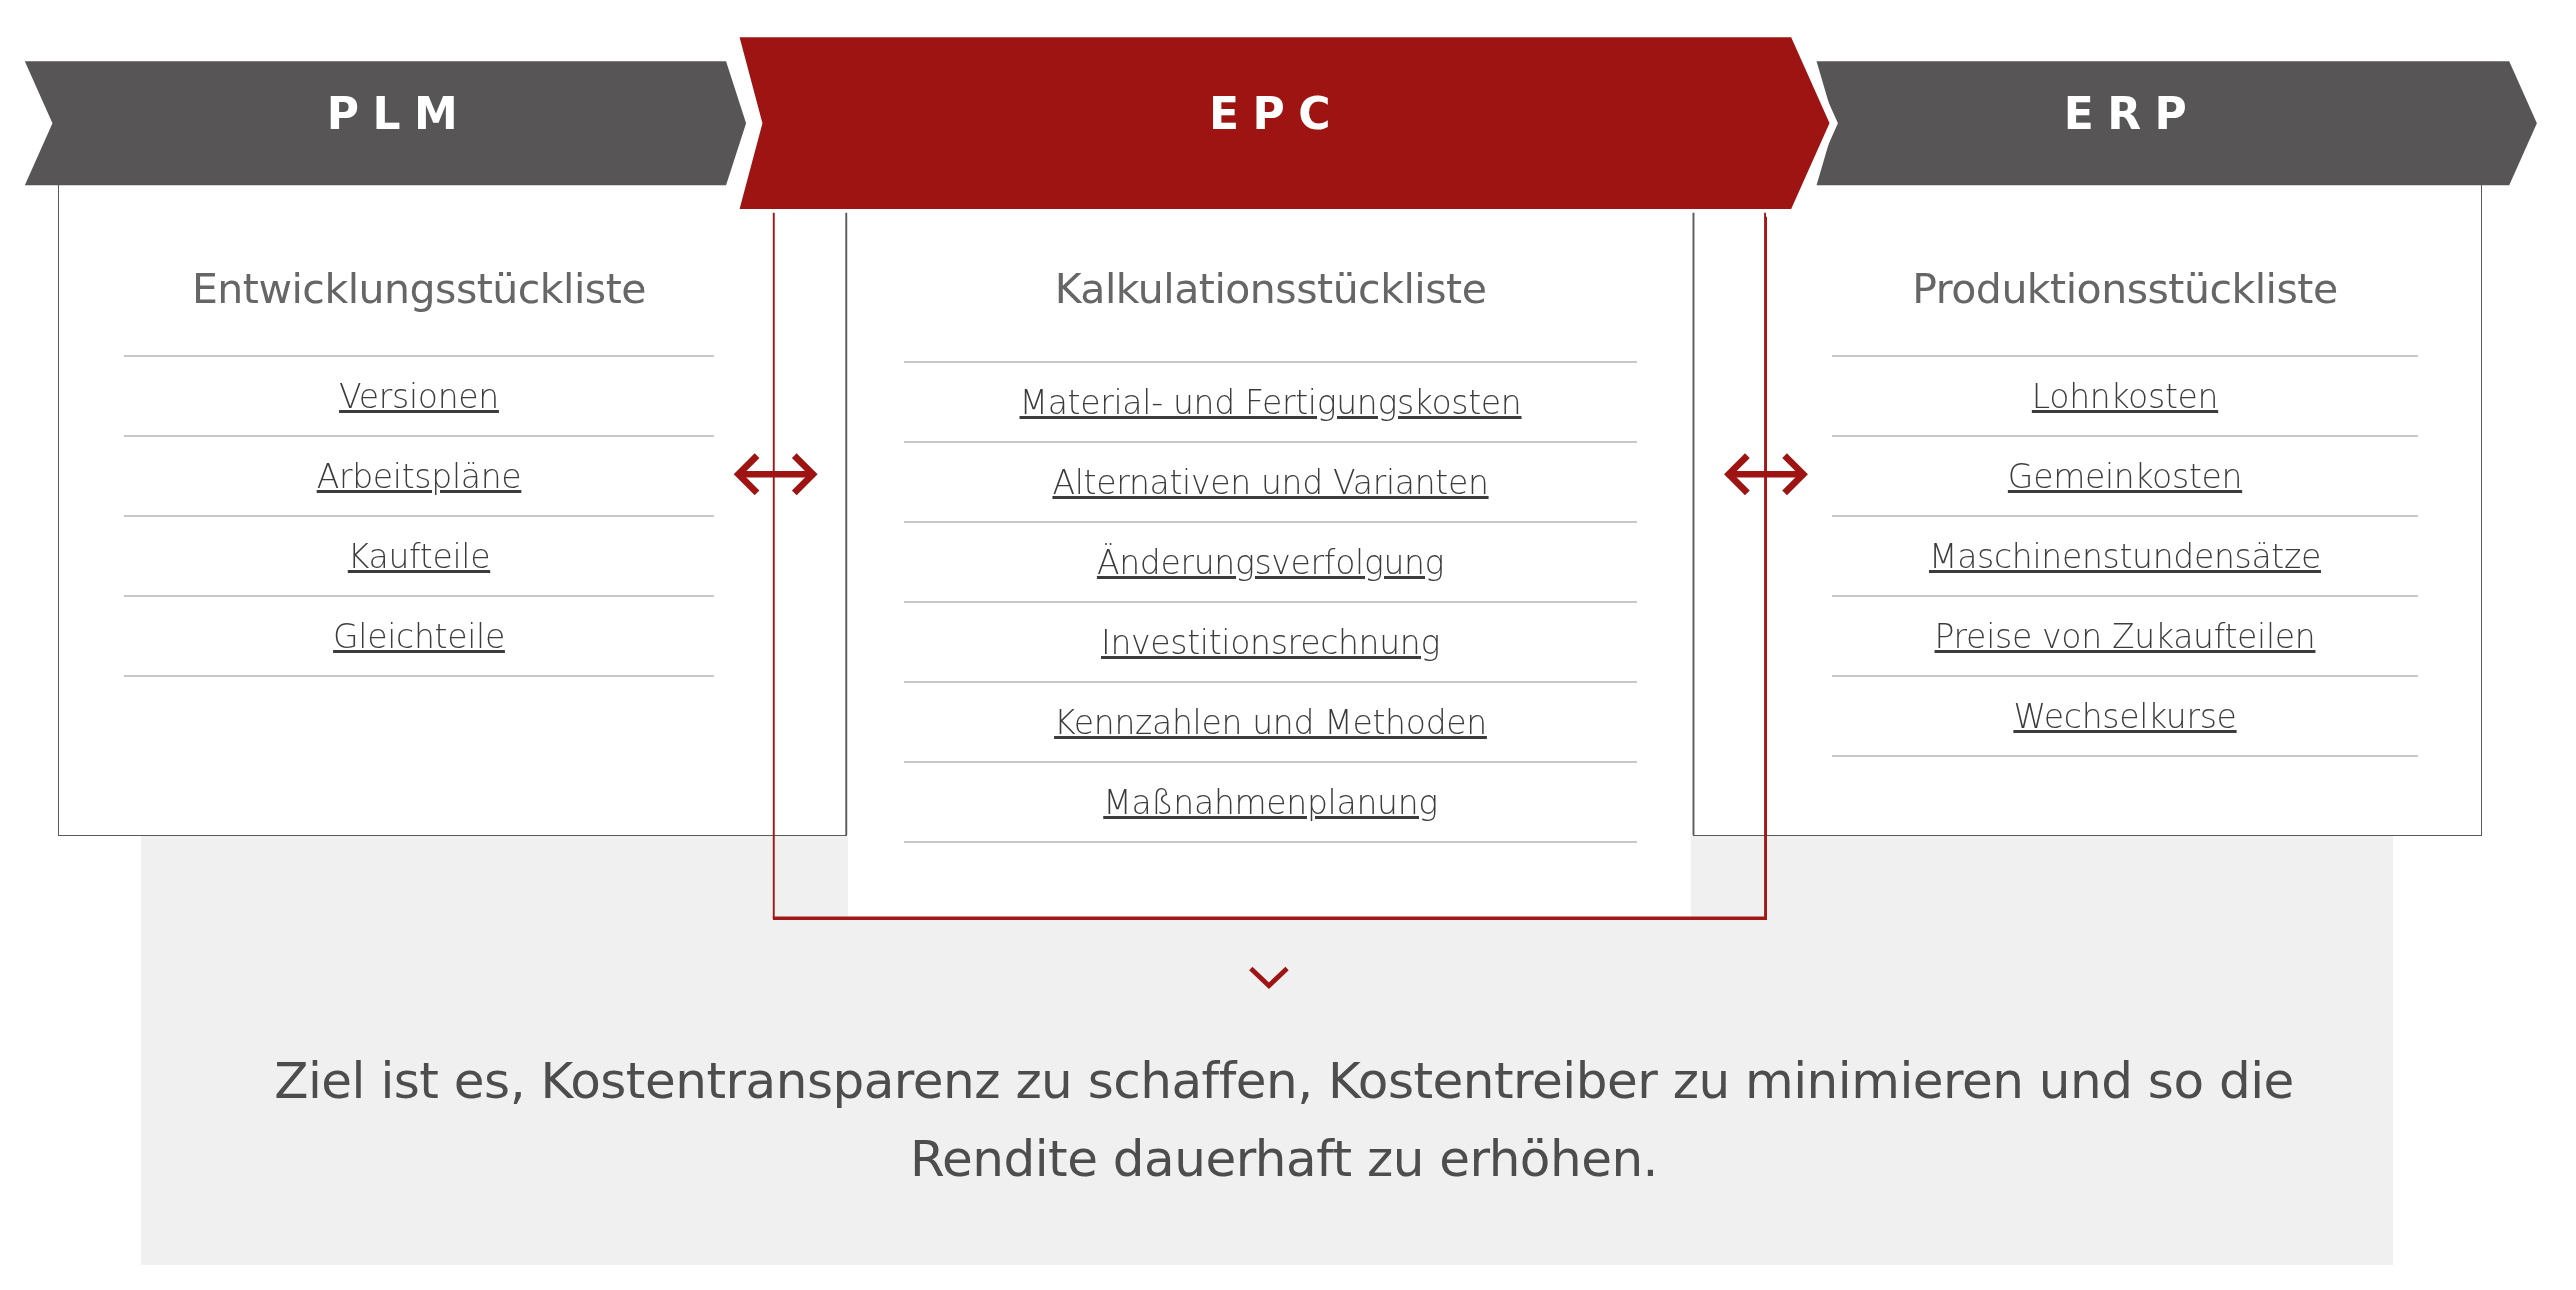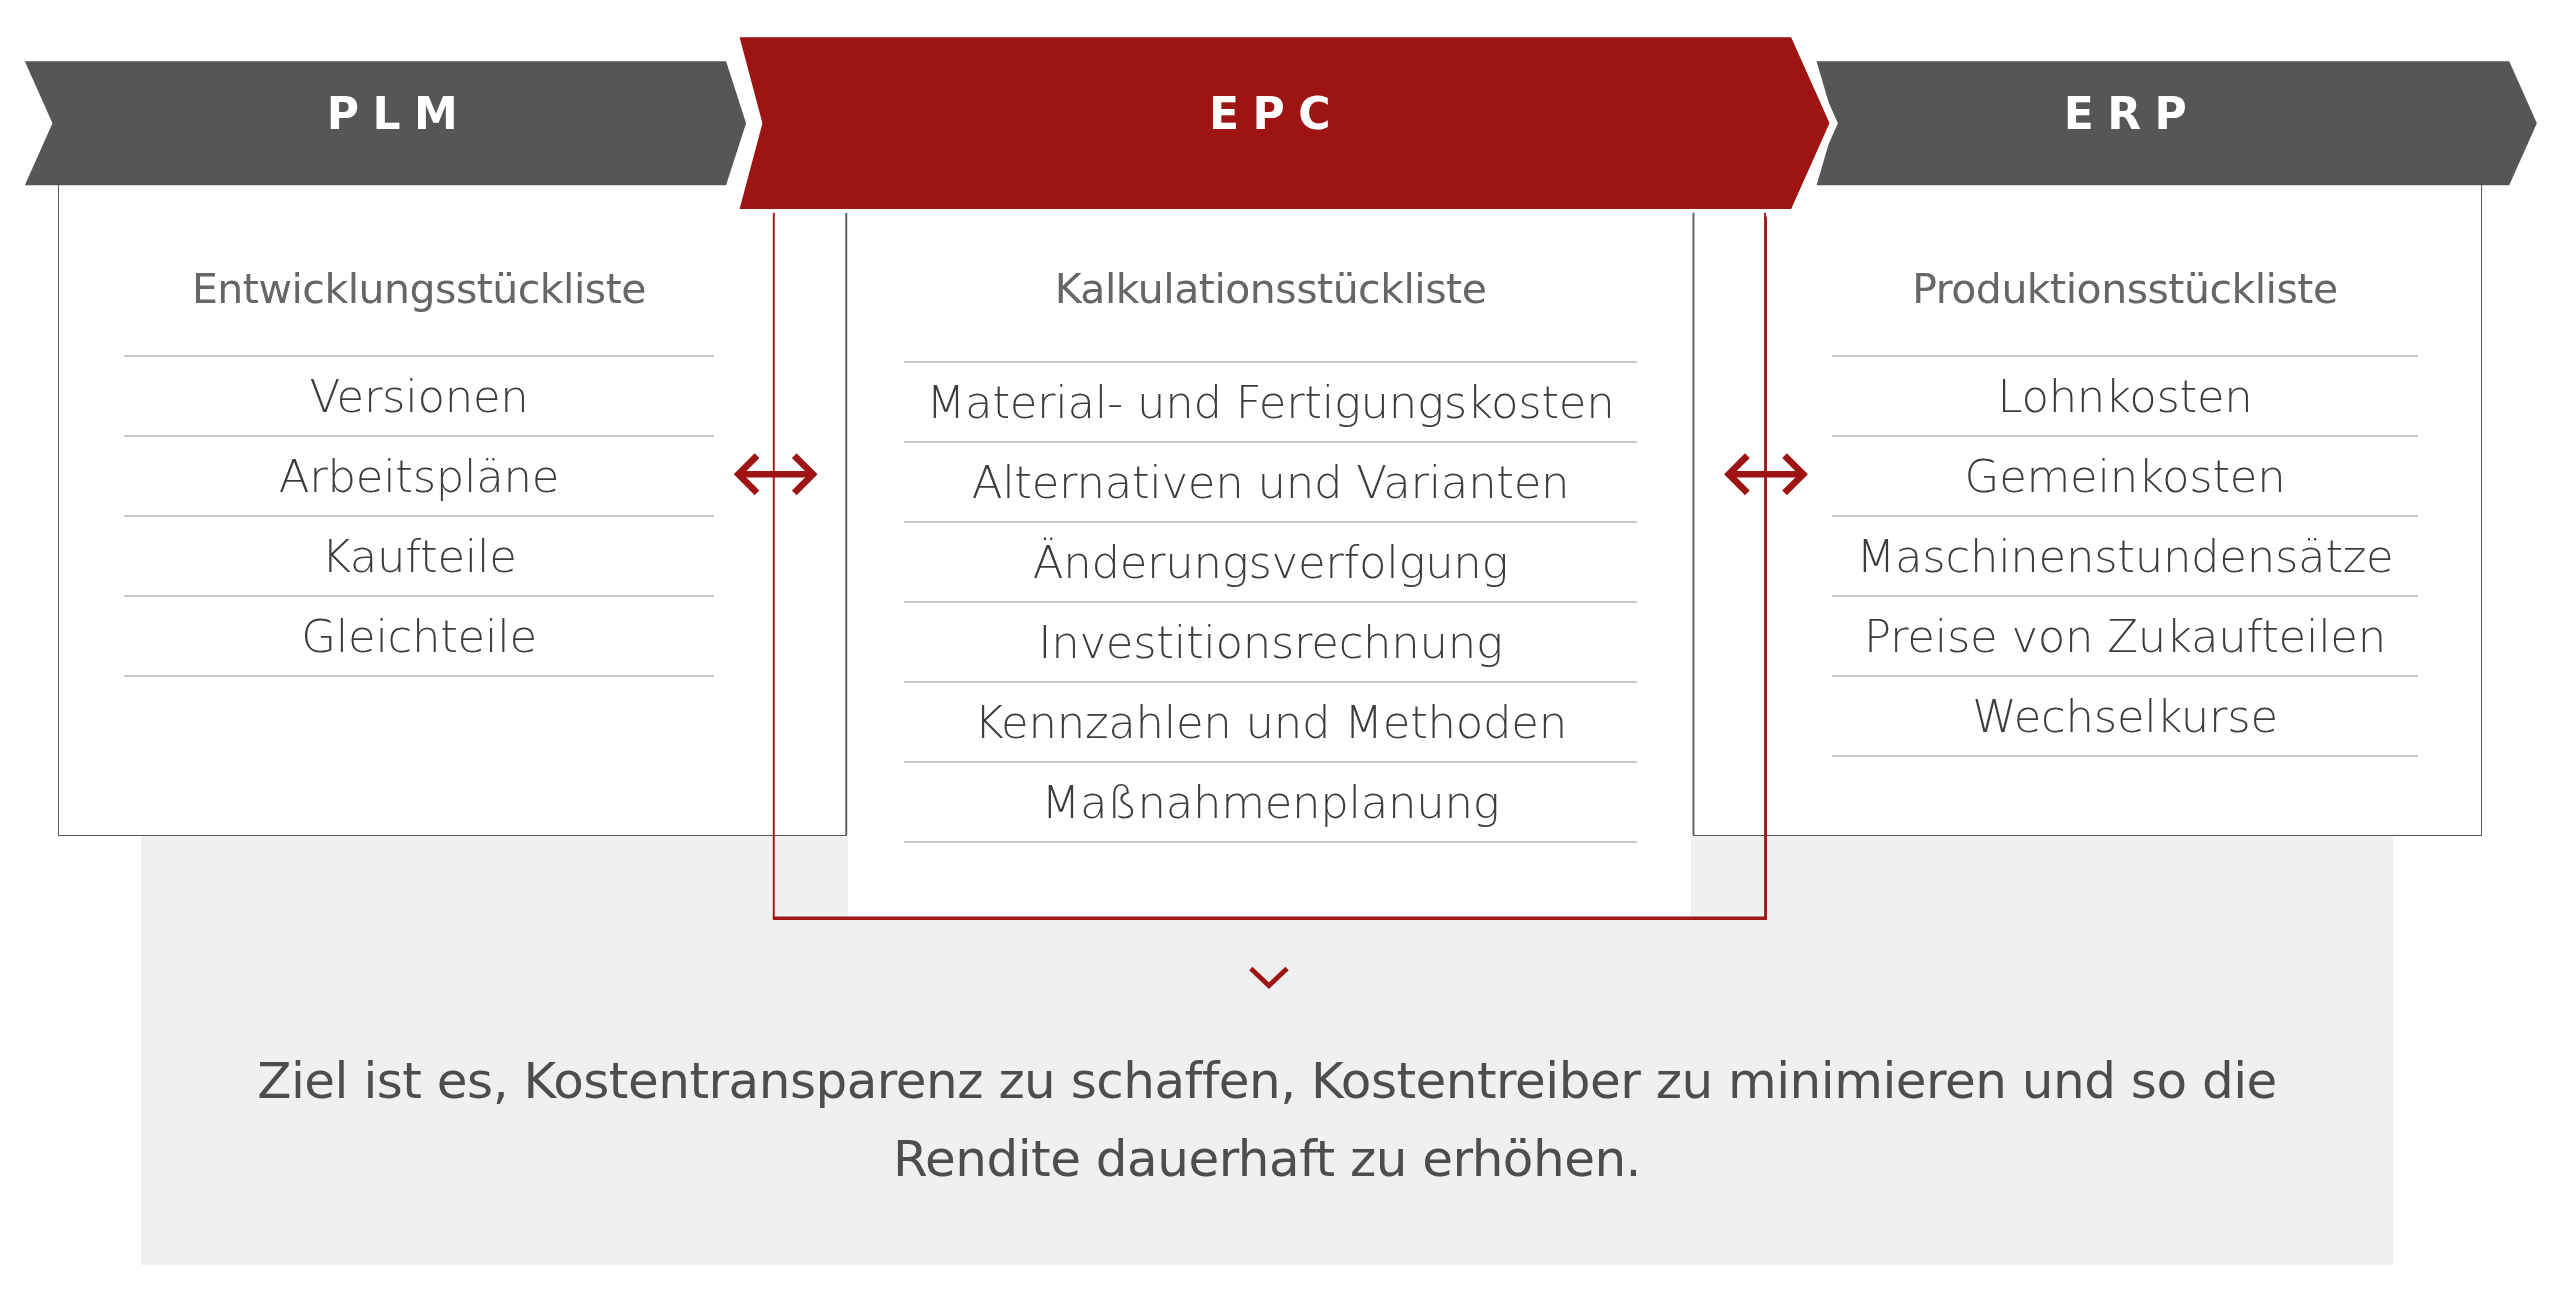"Versionen" .list li { font-size: 45px -> 33px; text-decoration: none -> underline }
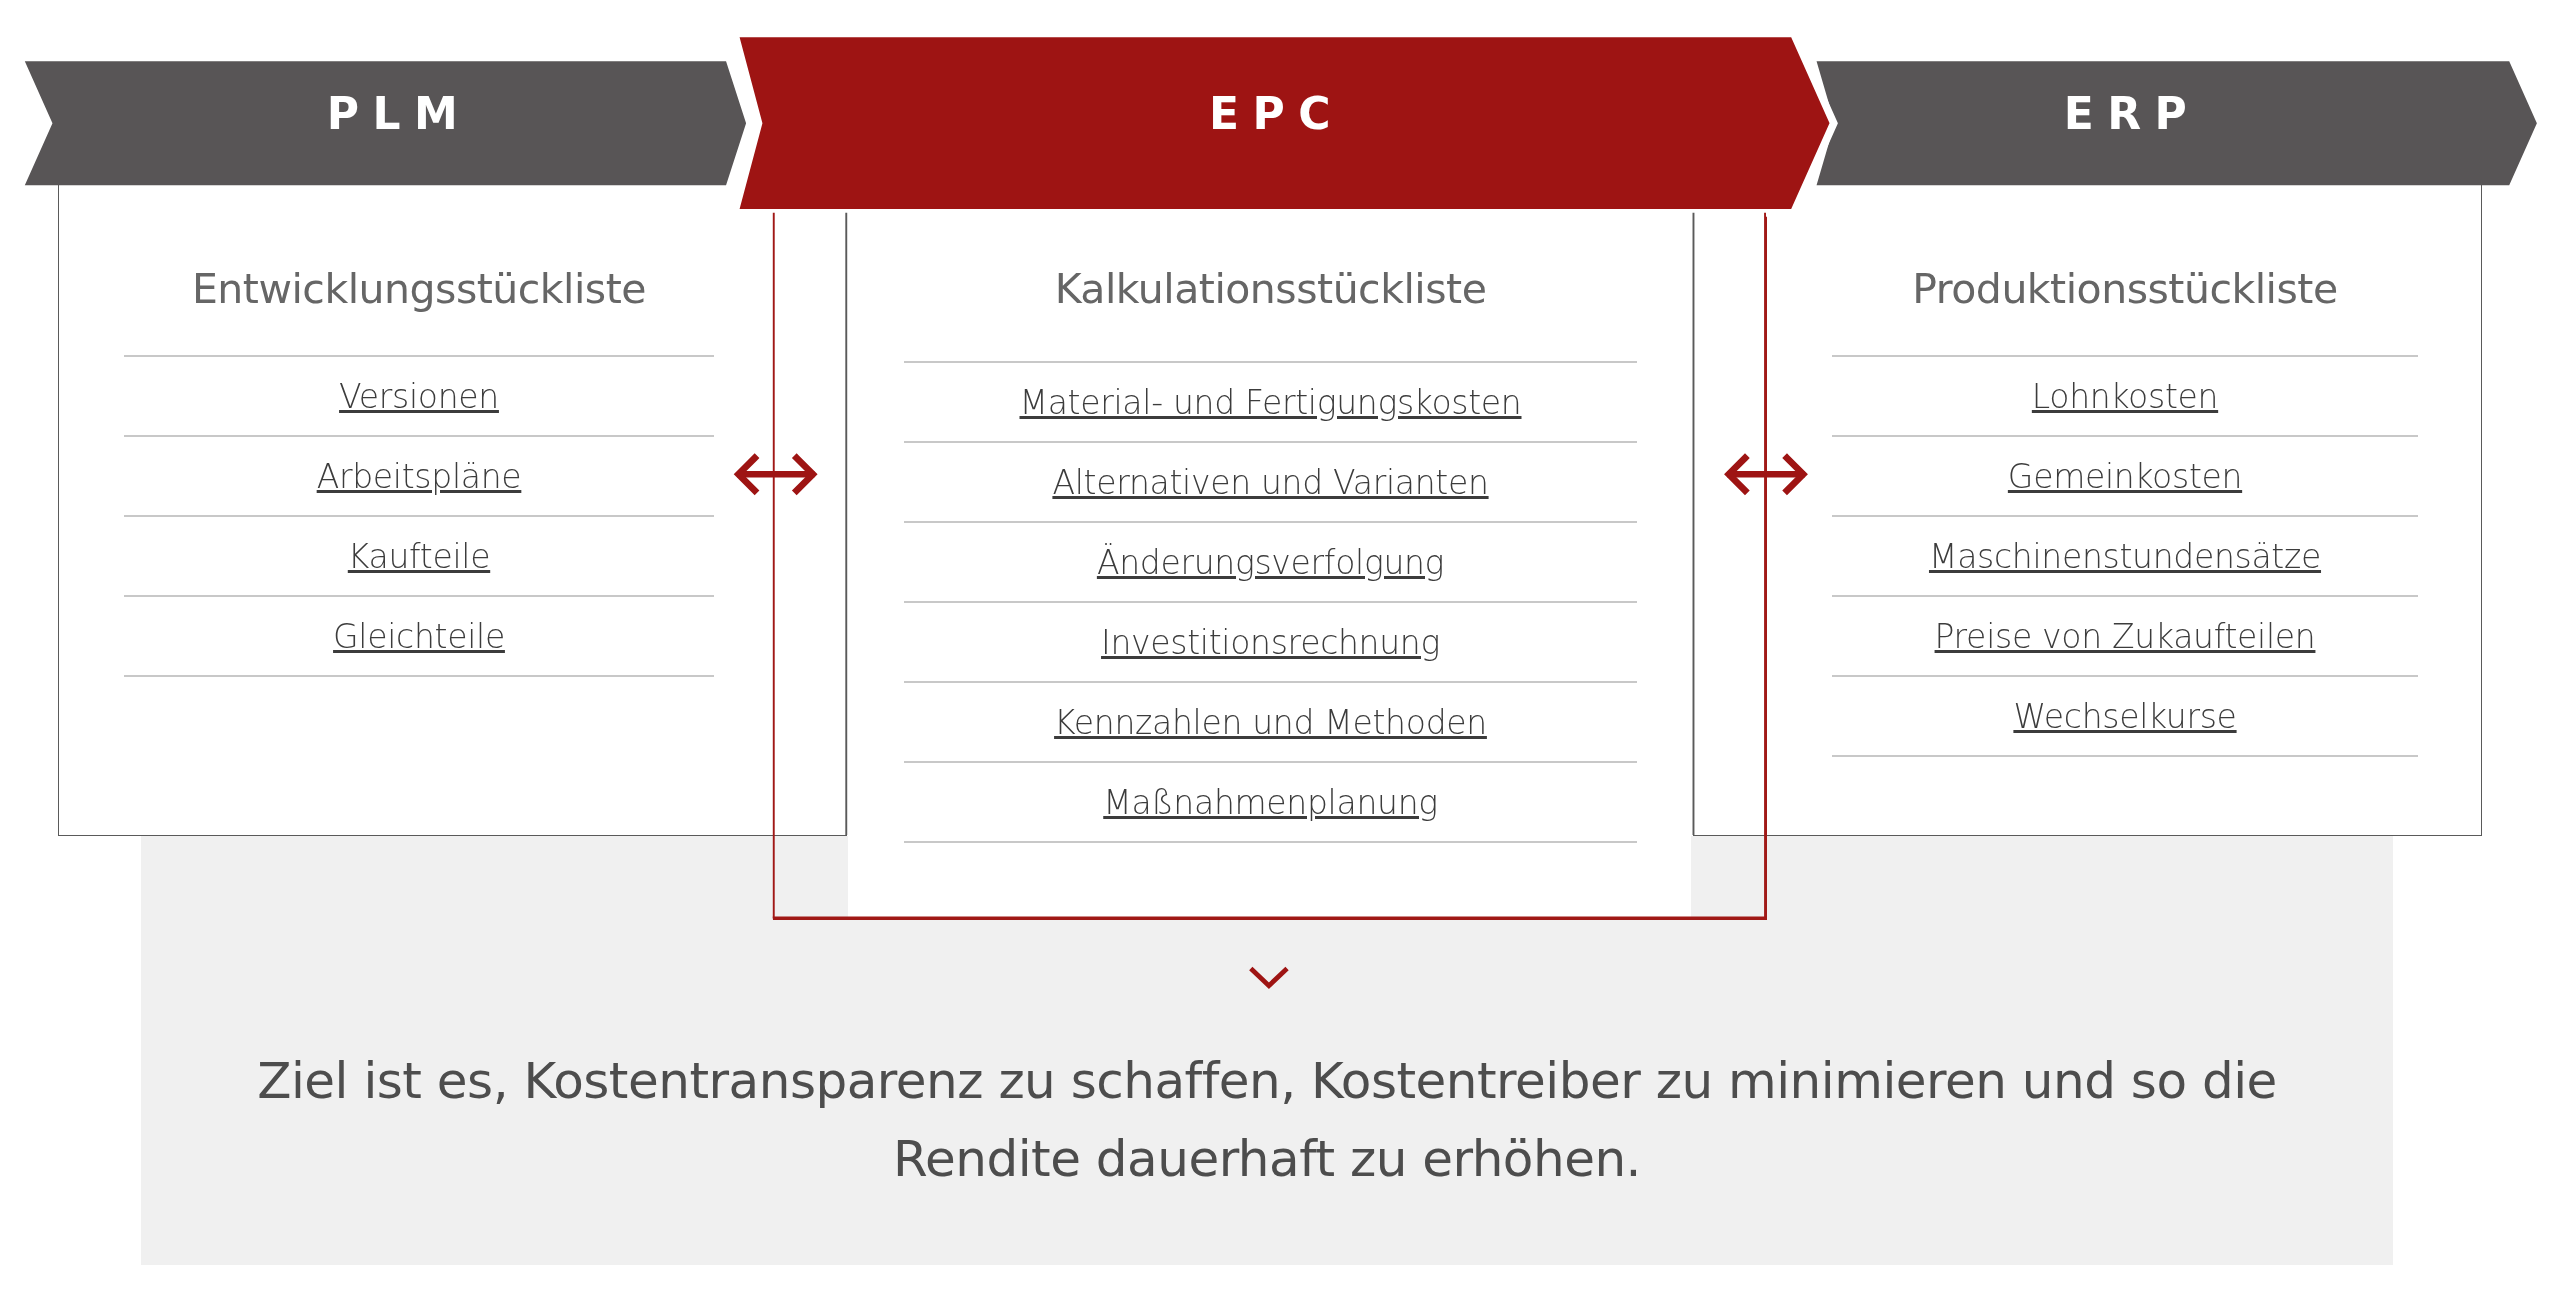"Ziel ist es, Kostentransparenz zu" .summary { margin-left: none -> 17px }
